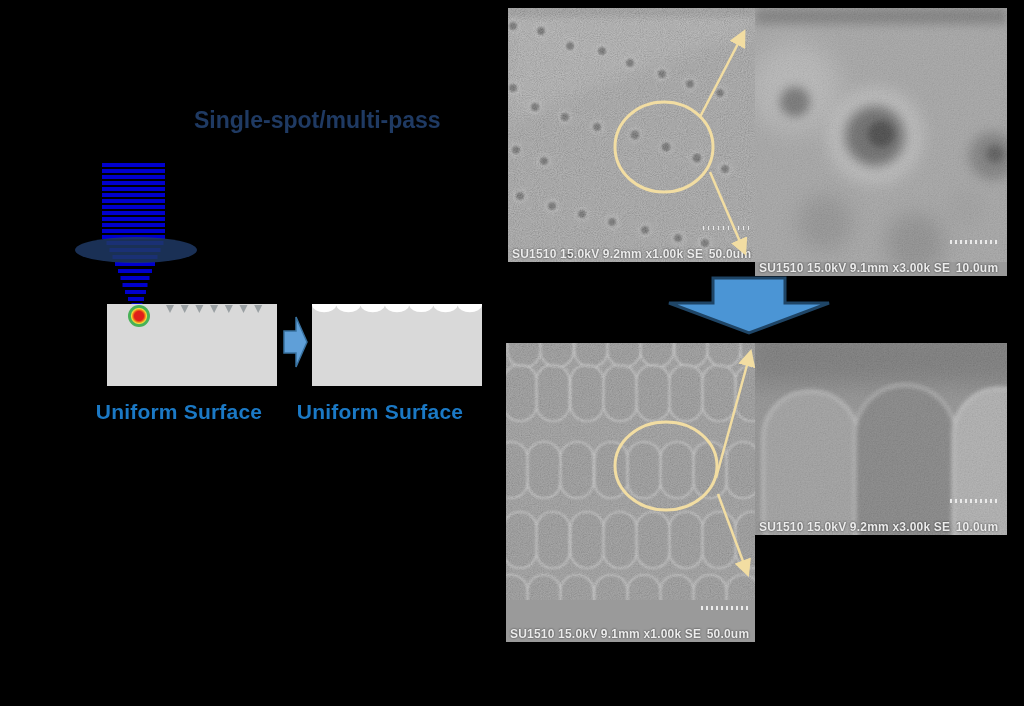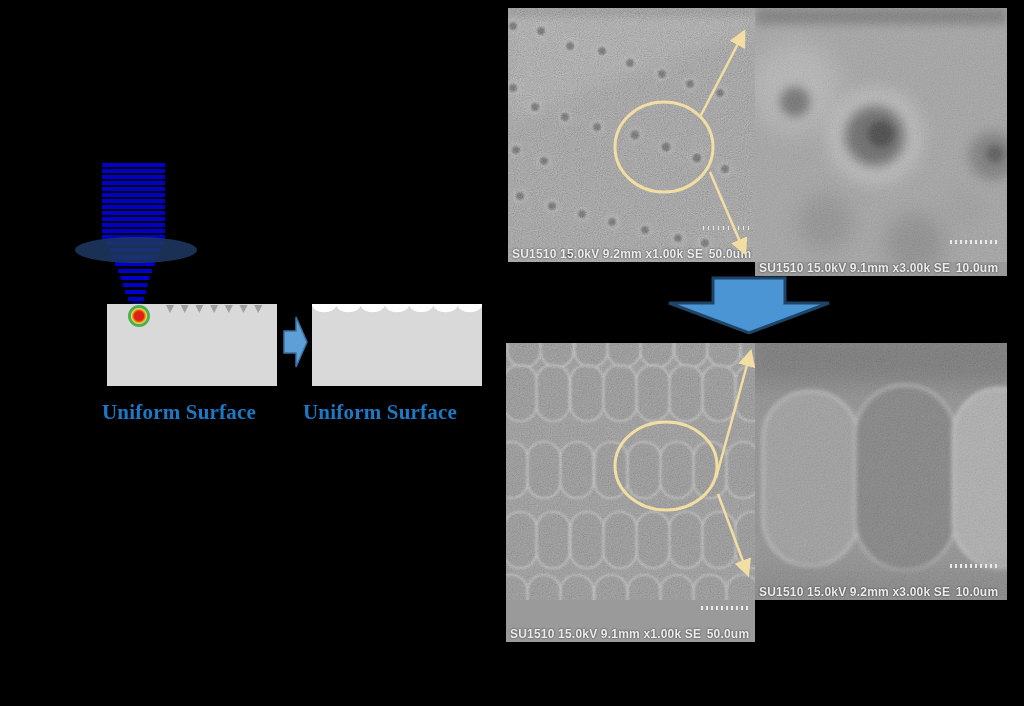"Single-spot/multi-pass" div.abs { html: none -> <div>Single-spot/multi-pass</div> }
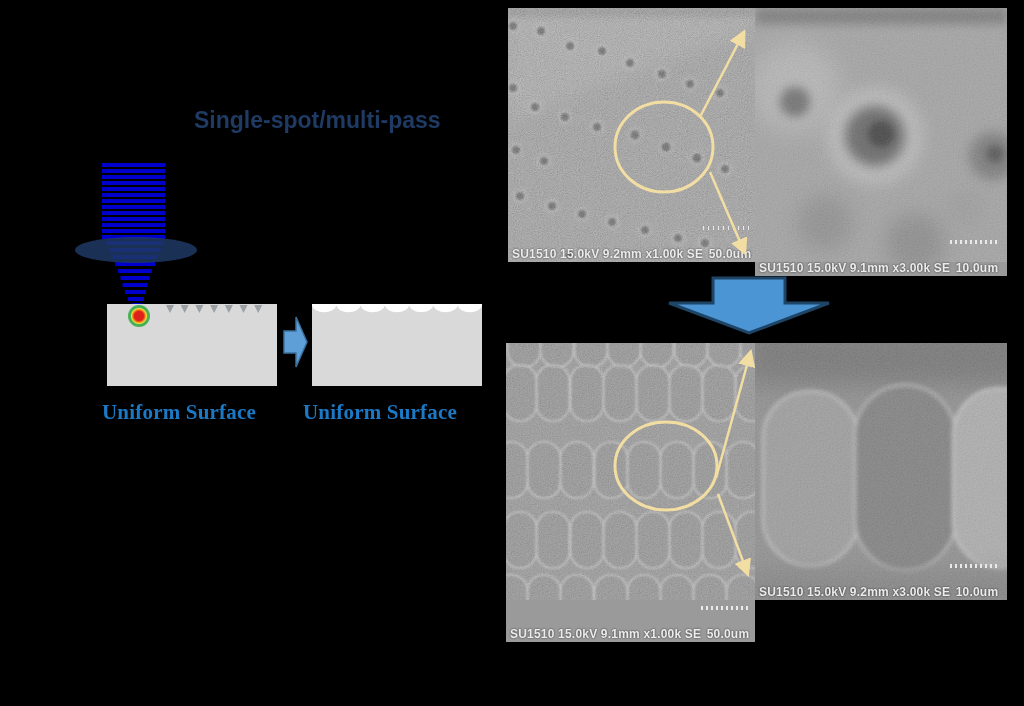"Uniform Surface" .surf-label { font-family: Liberation Serif, serif -> none }
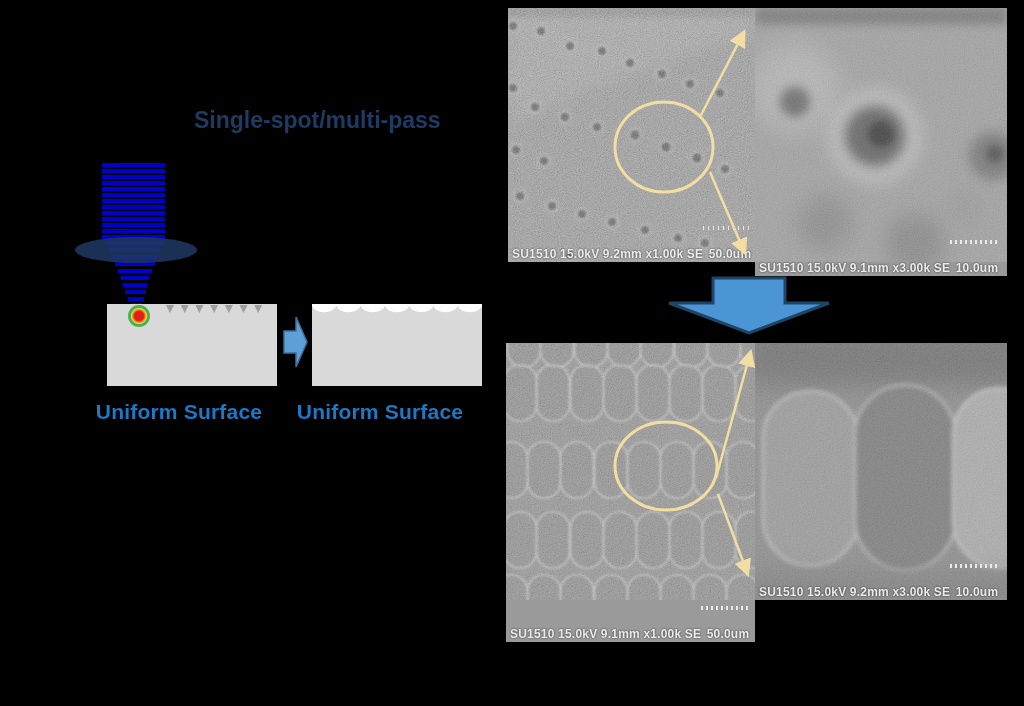"SU1510 15.0kV 9.2mm x3.00k SE" #sem-br { height: 257px -> 192px }
